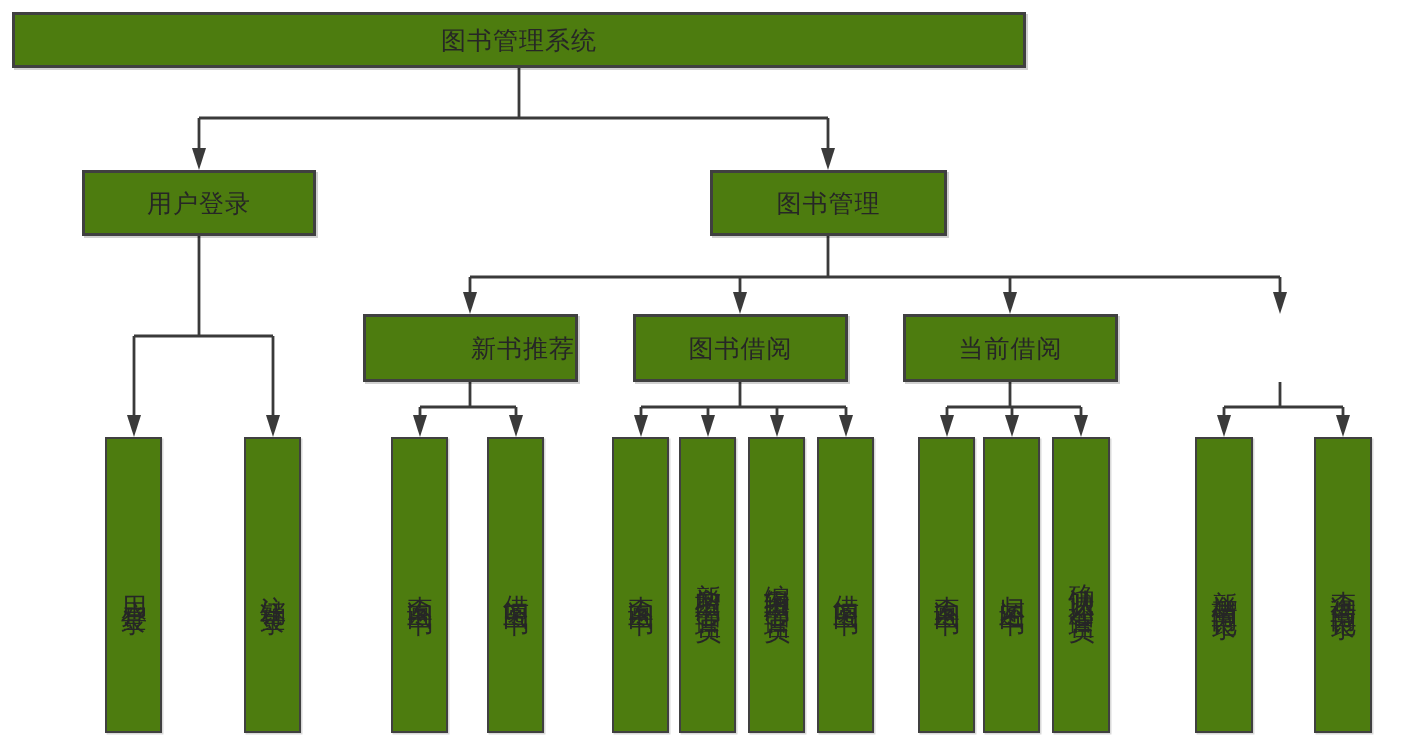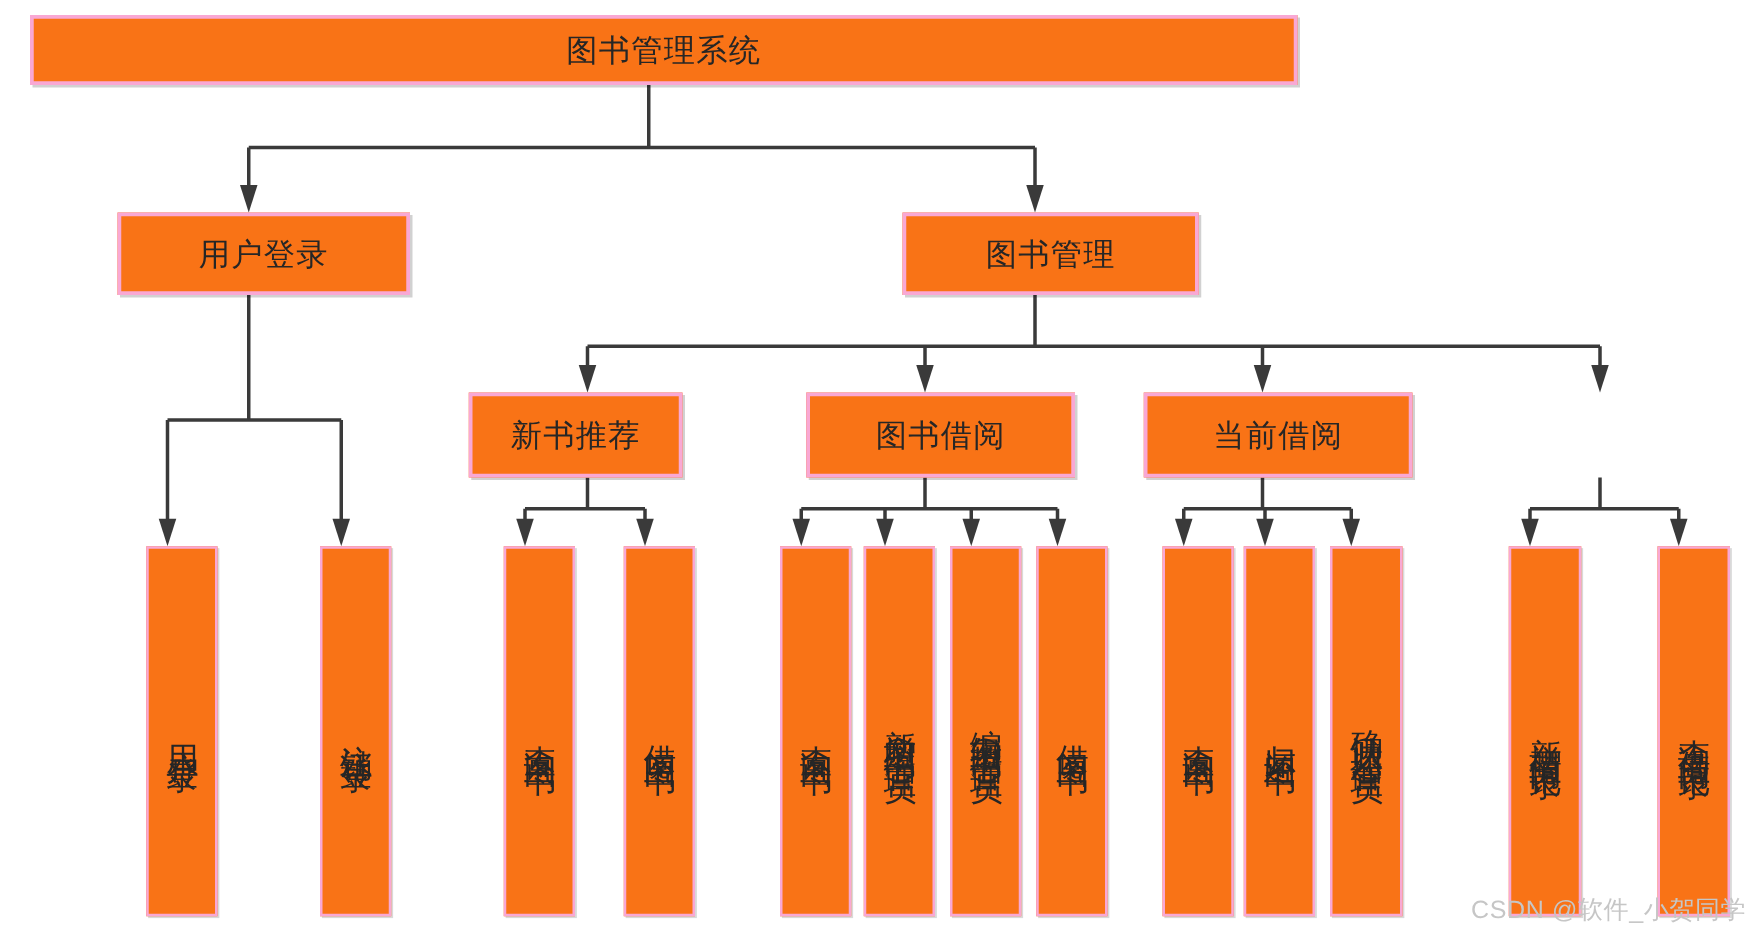"图书管理系统" .box { background: #f97316 -> #4d7c0f; border: 3px solid #f9a8d4 -> 3px solid #404040; margin-left: 12px -> none }
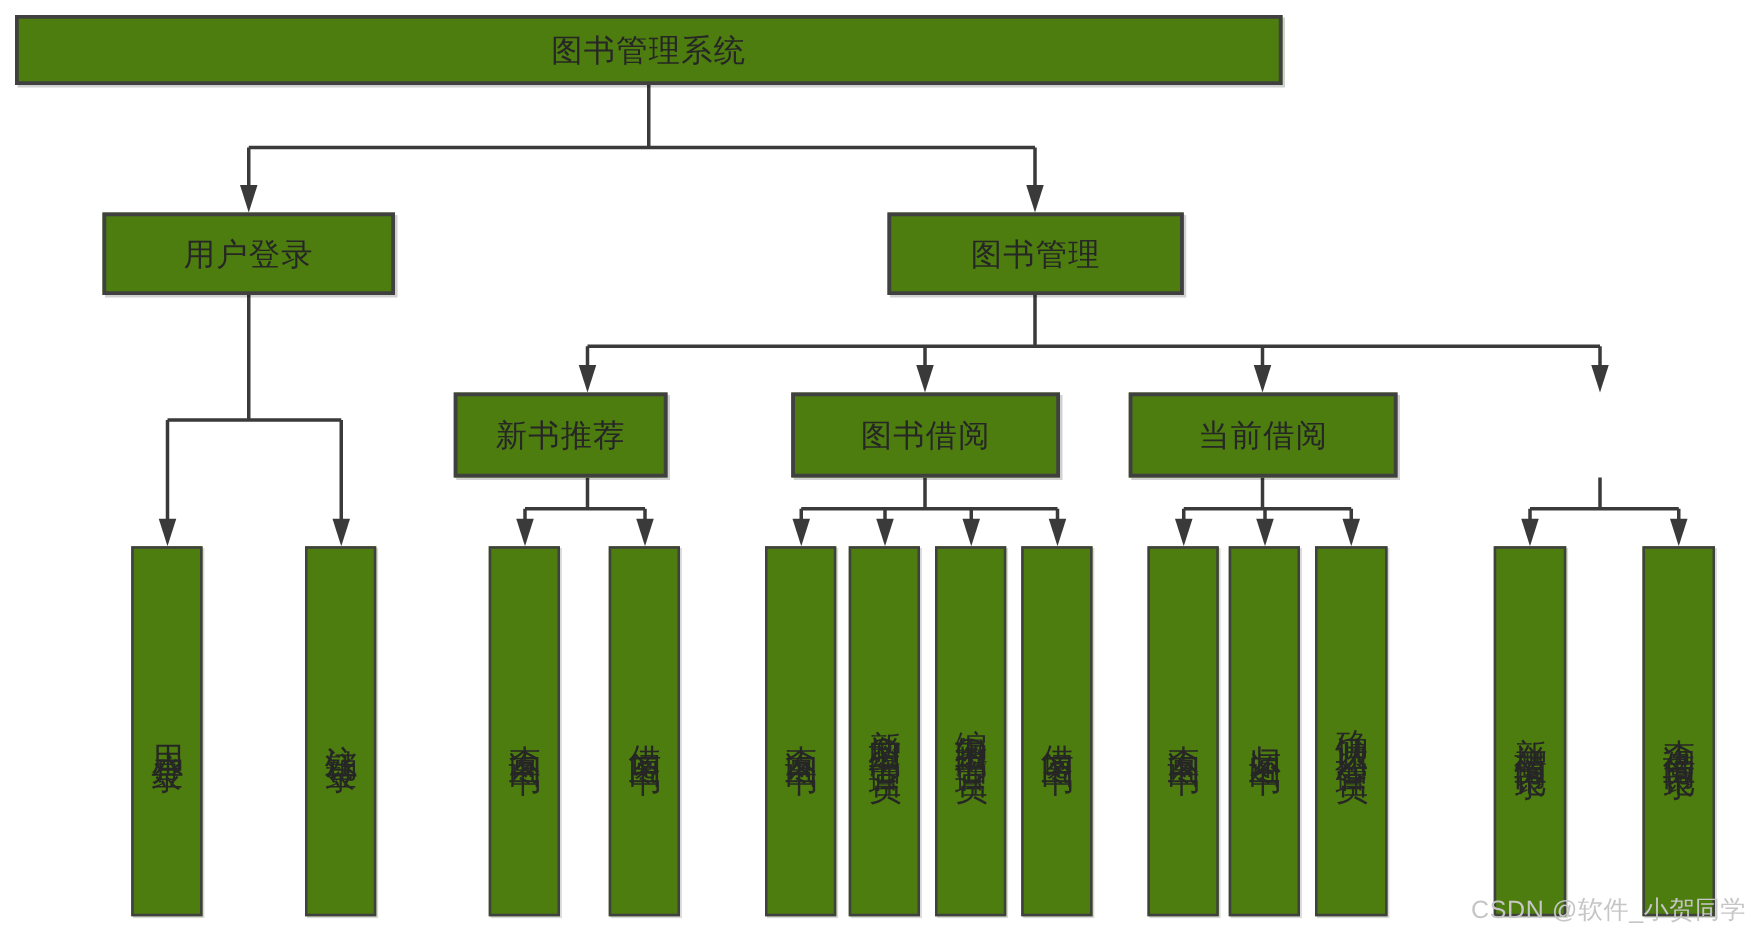"新书推荐" div.box { justify-content: none -> flex-end; width: 171px -> 215px }
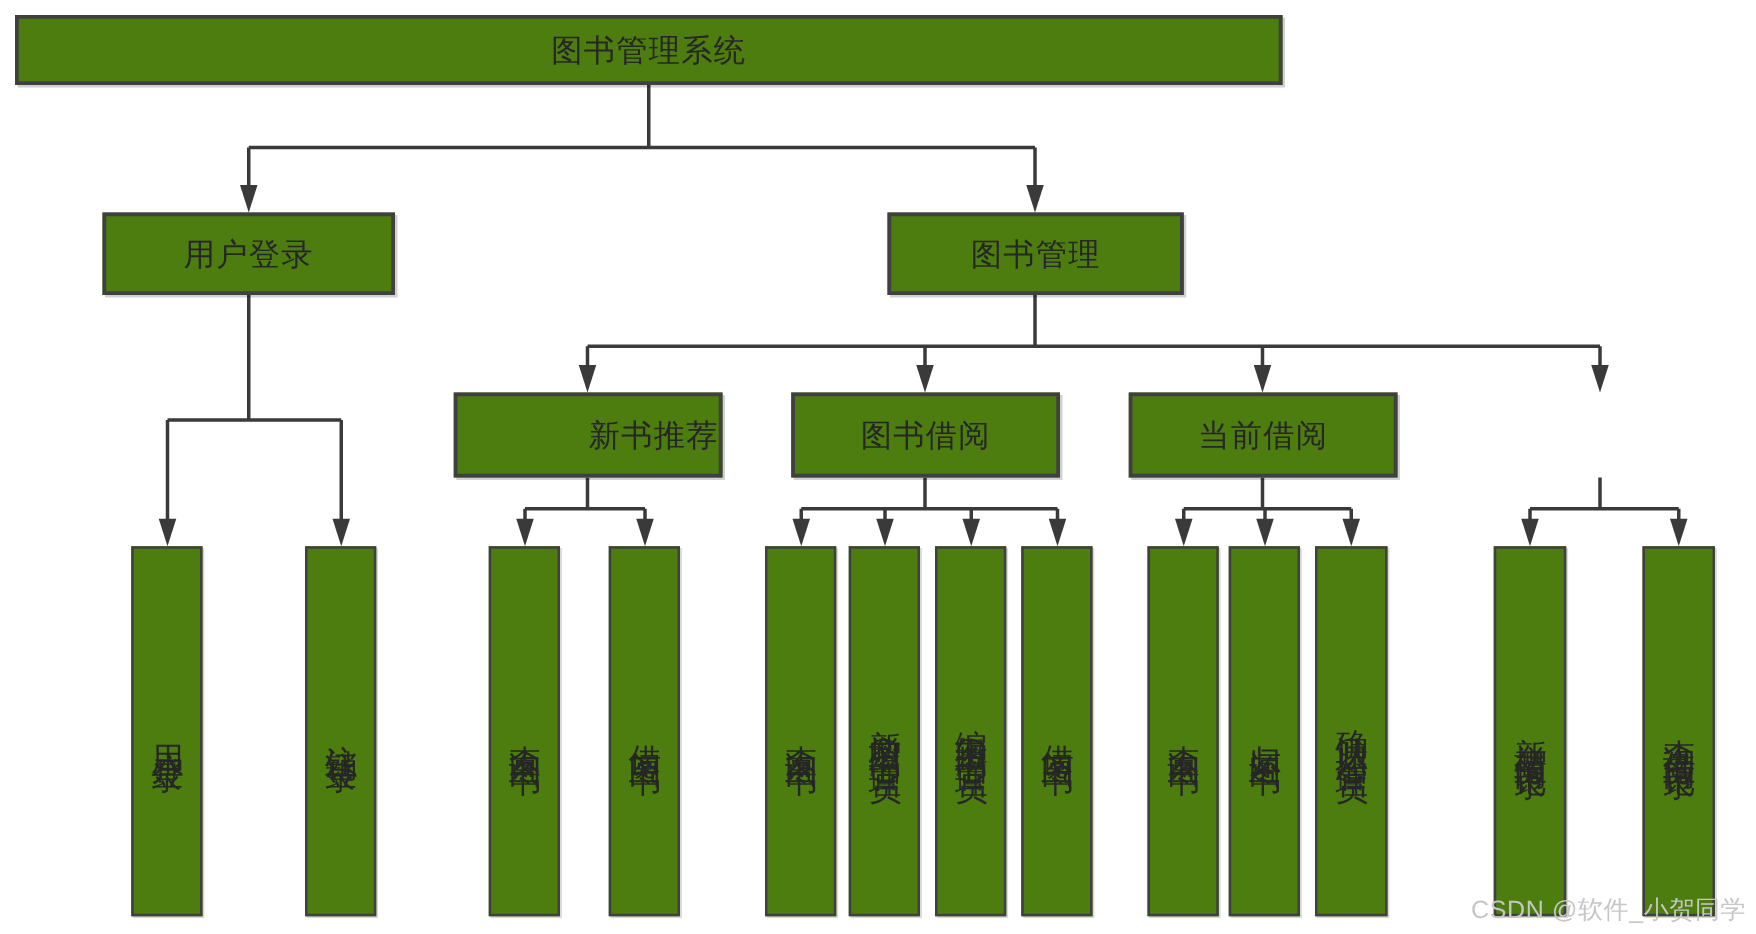"CSDN @软件_小贺同学" div.watermark { html: <div>CSDN @软件_小贺同学</div> -> none }
